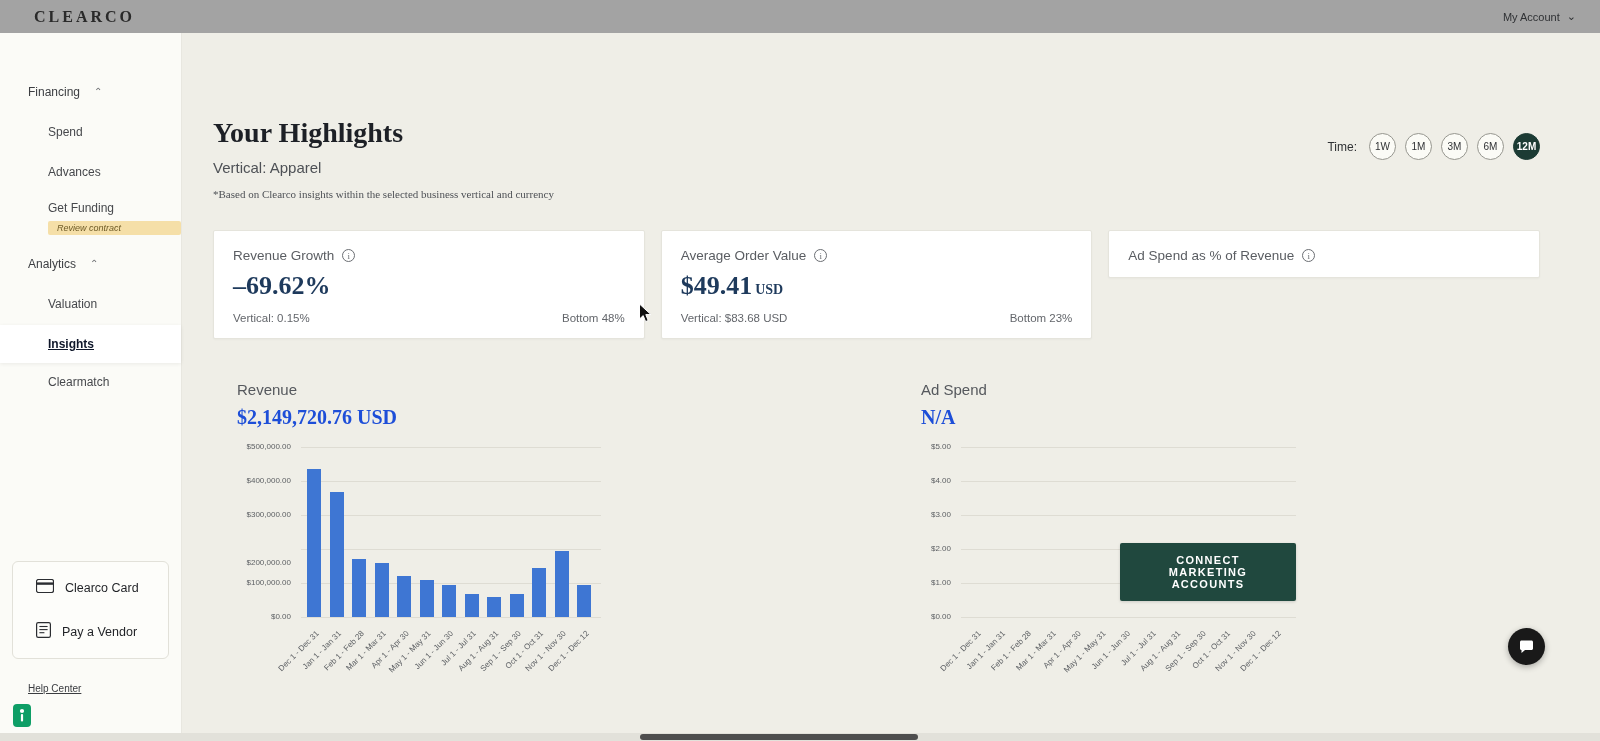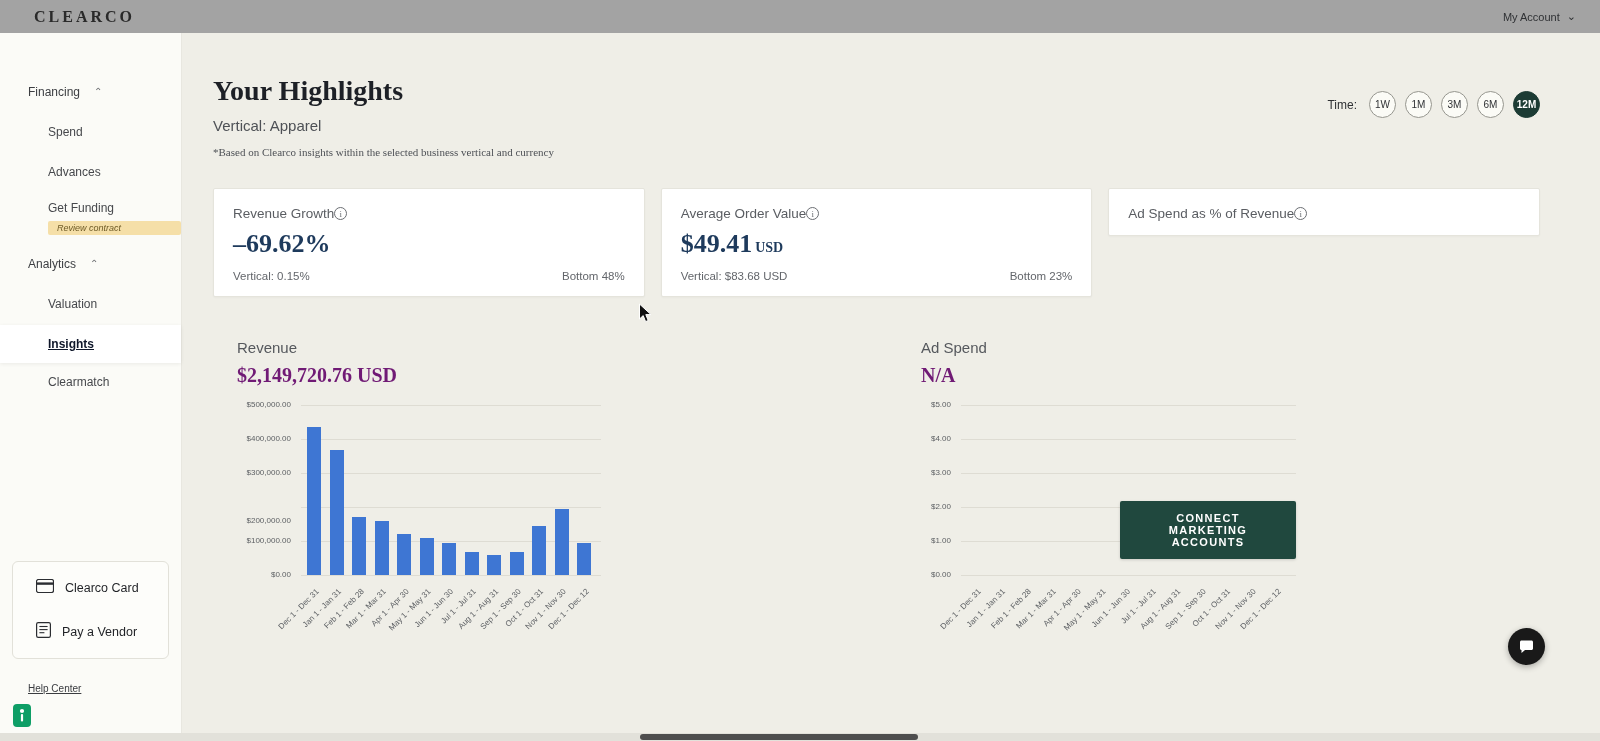"Your Highlights" .main { padding: 42px 60px 0 30px -> 84px 60px 0 30px }
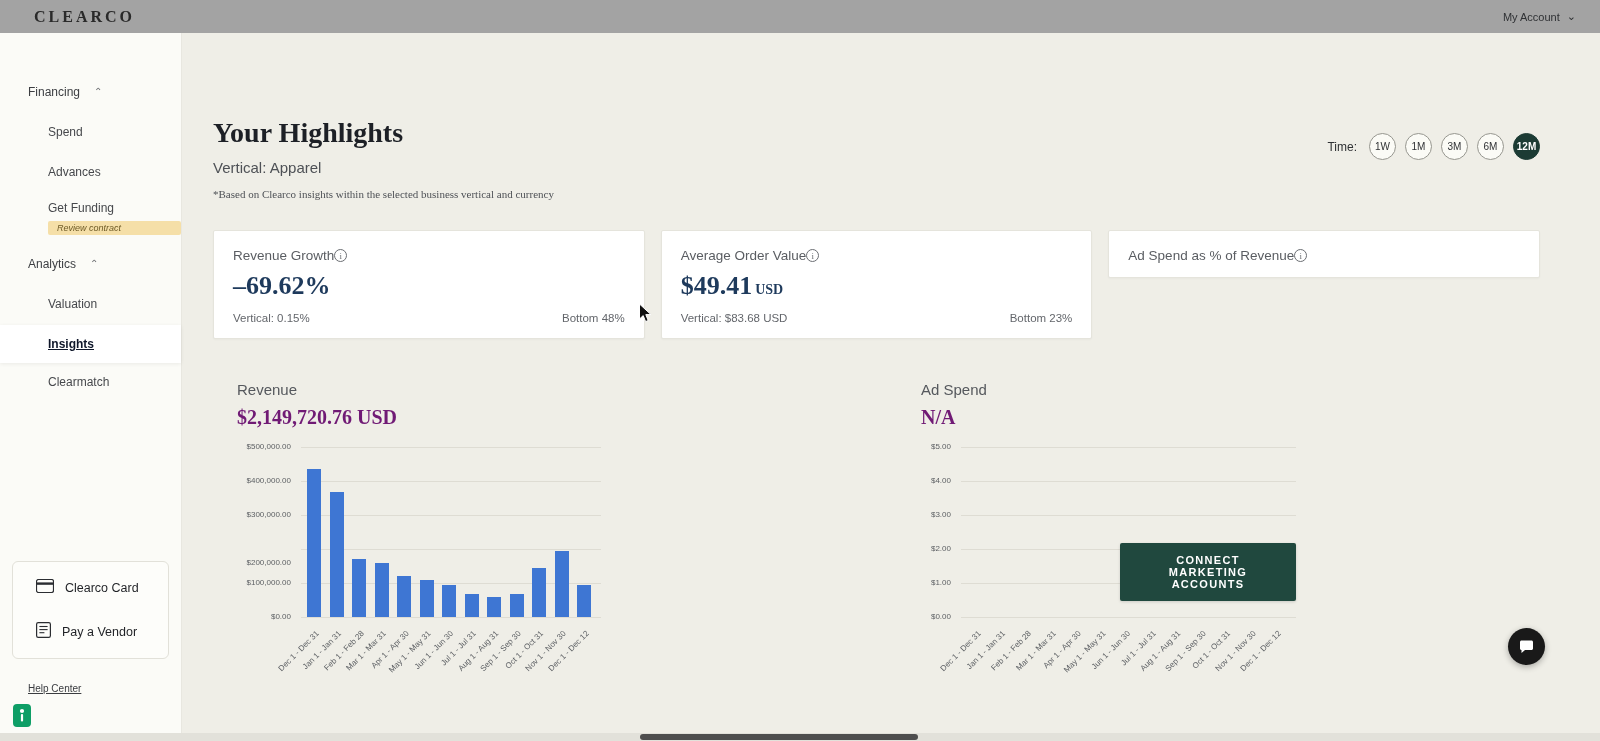"Revenue Growth" .card-title-row { gap: none -> 8px }
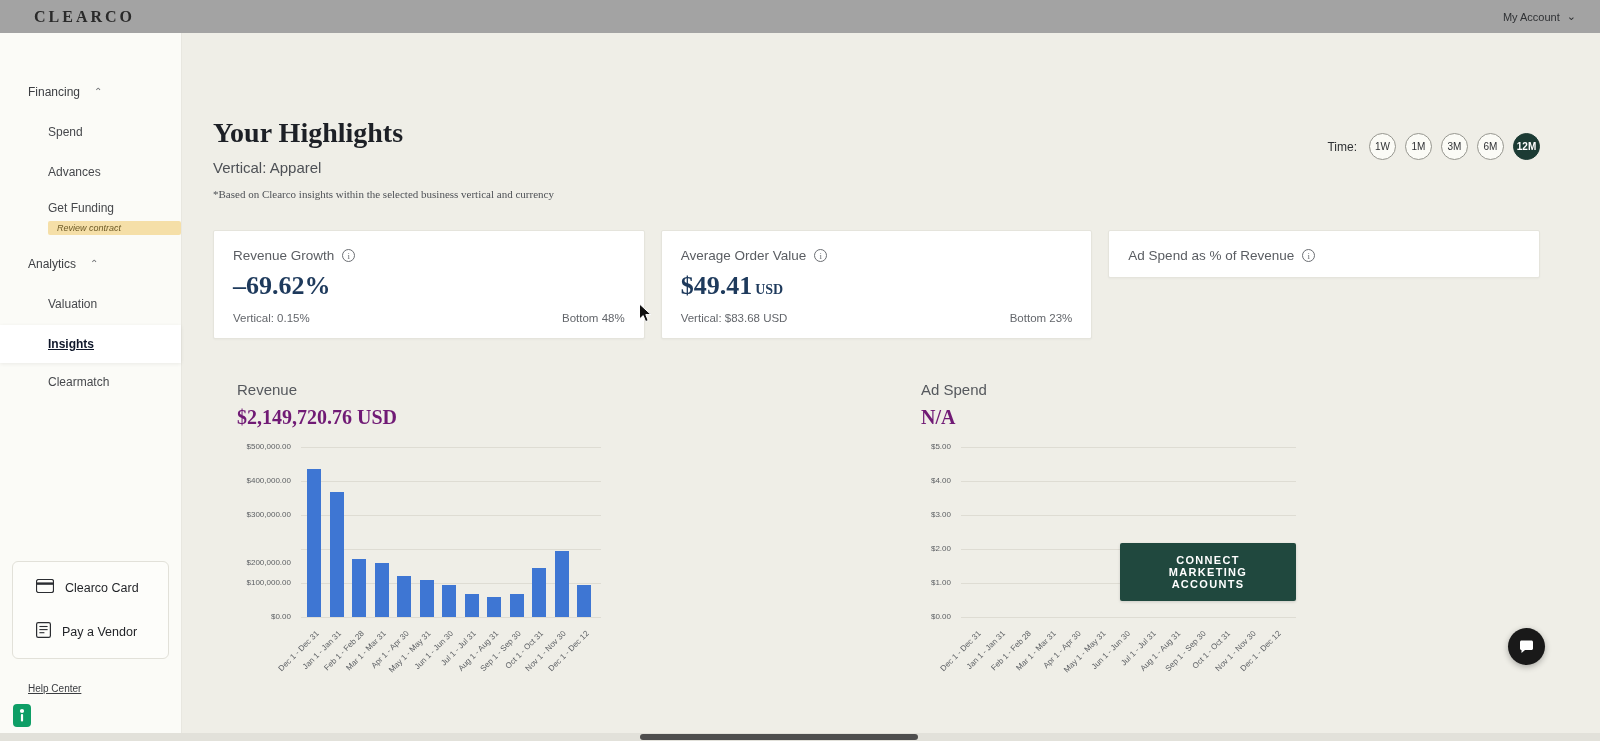"$2,149,720.76 USD" .chart-total { color: #701a75 -> #1d4ed8 }
